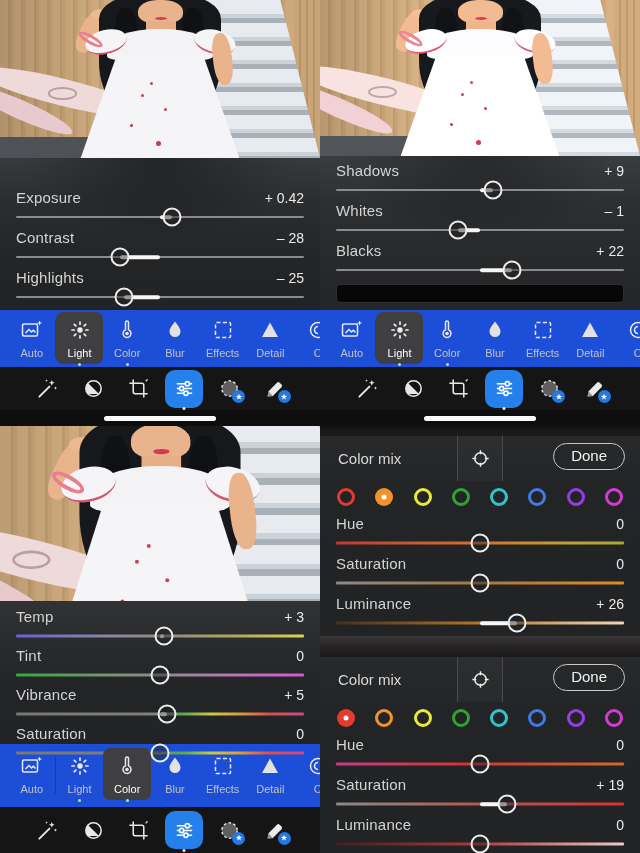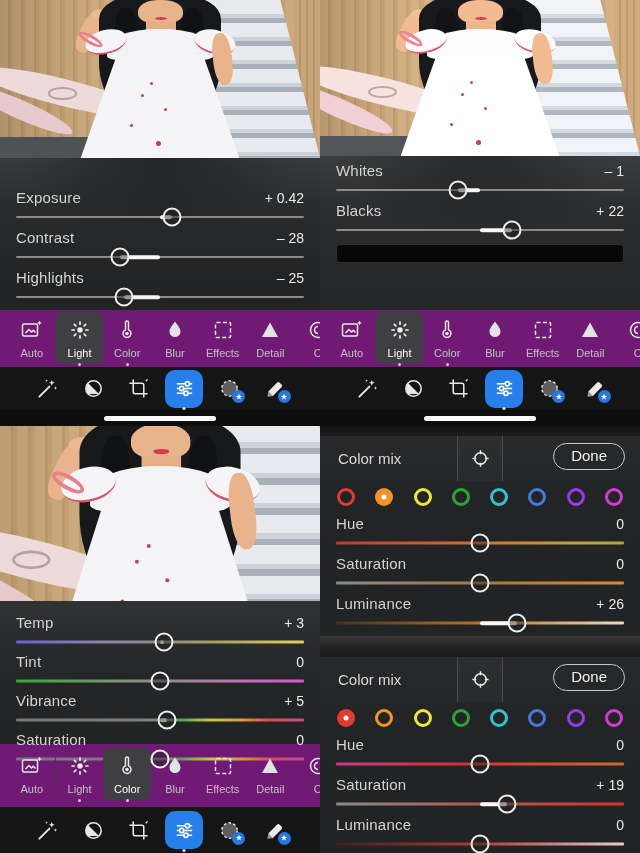"Shadows" div.s-row { html: none -> <div> <div> <span>Shadows</span> <span>+ 9</span> </div> <div> <i></i> <i></i> <i></i> </div> </div> }
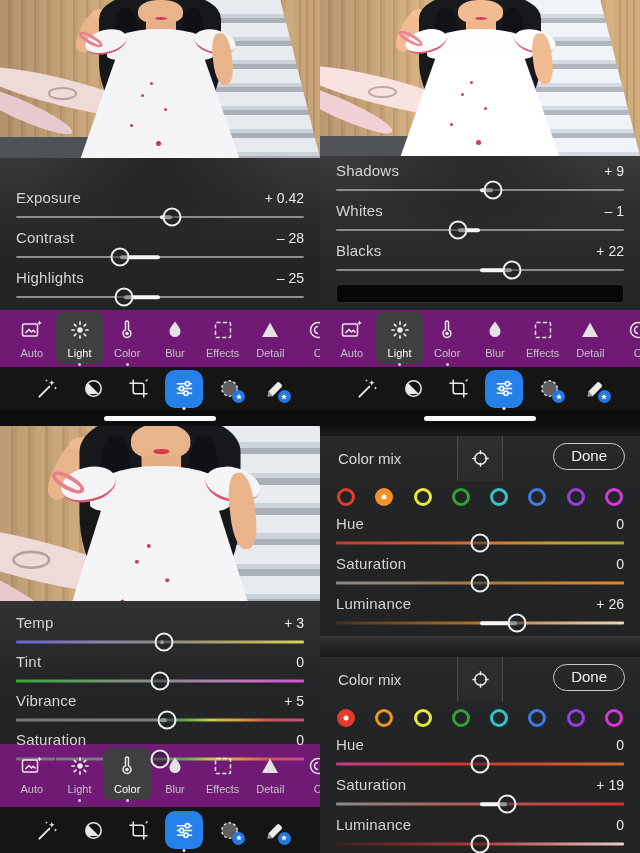"Auto" .toolrow { background: #701a75 -> #1d4ed8 }
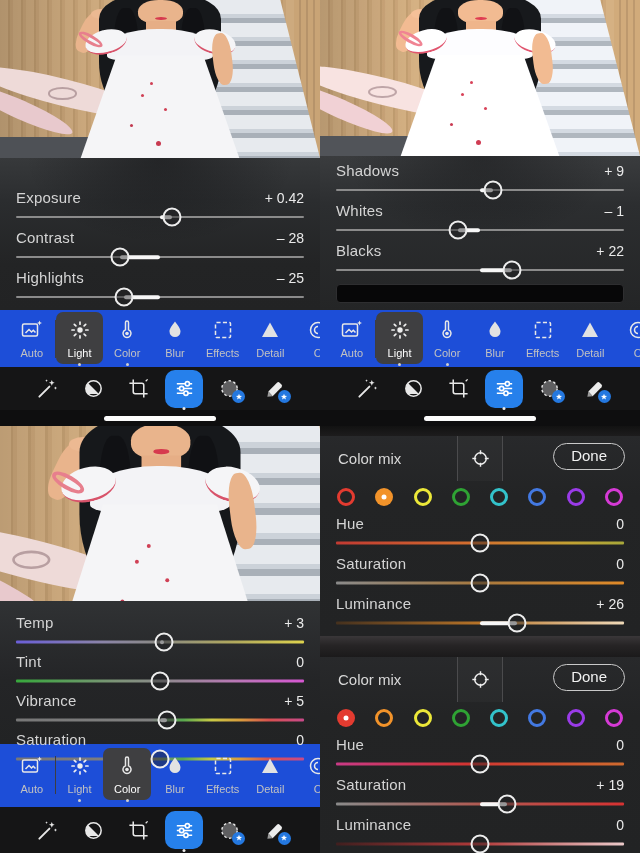"Temp" .panel--bl .sliders { padding-top: 12px -> 6px }
